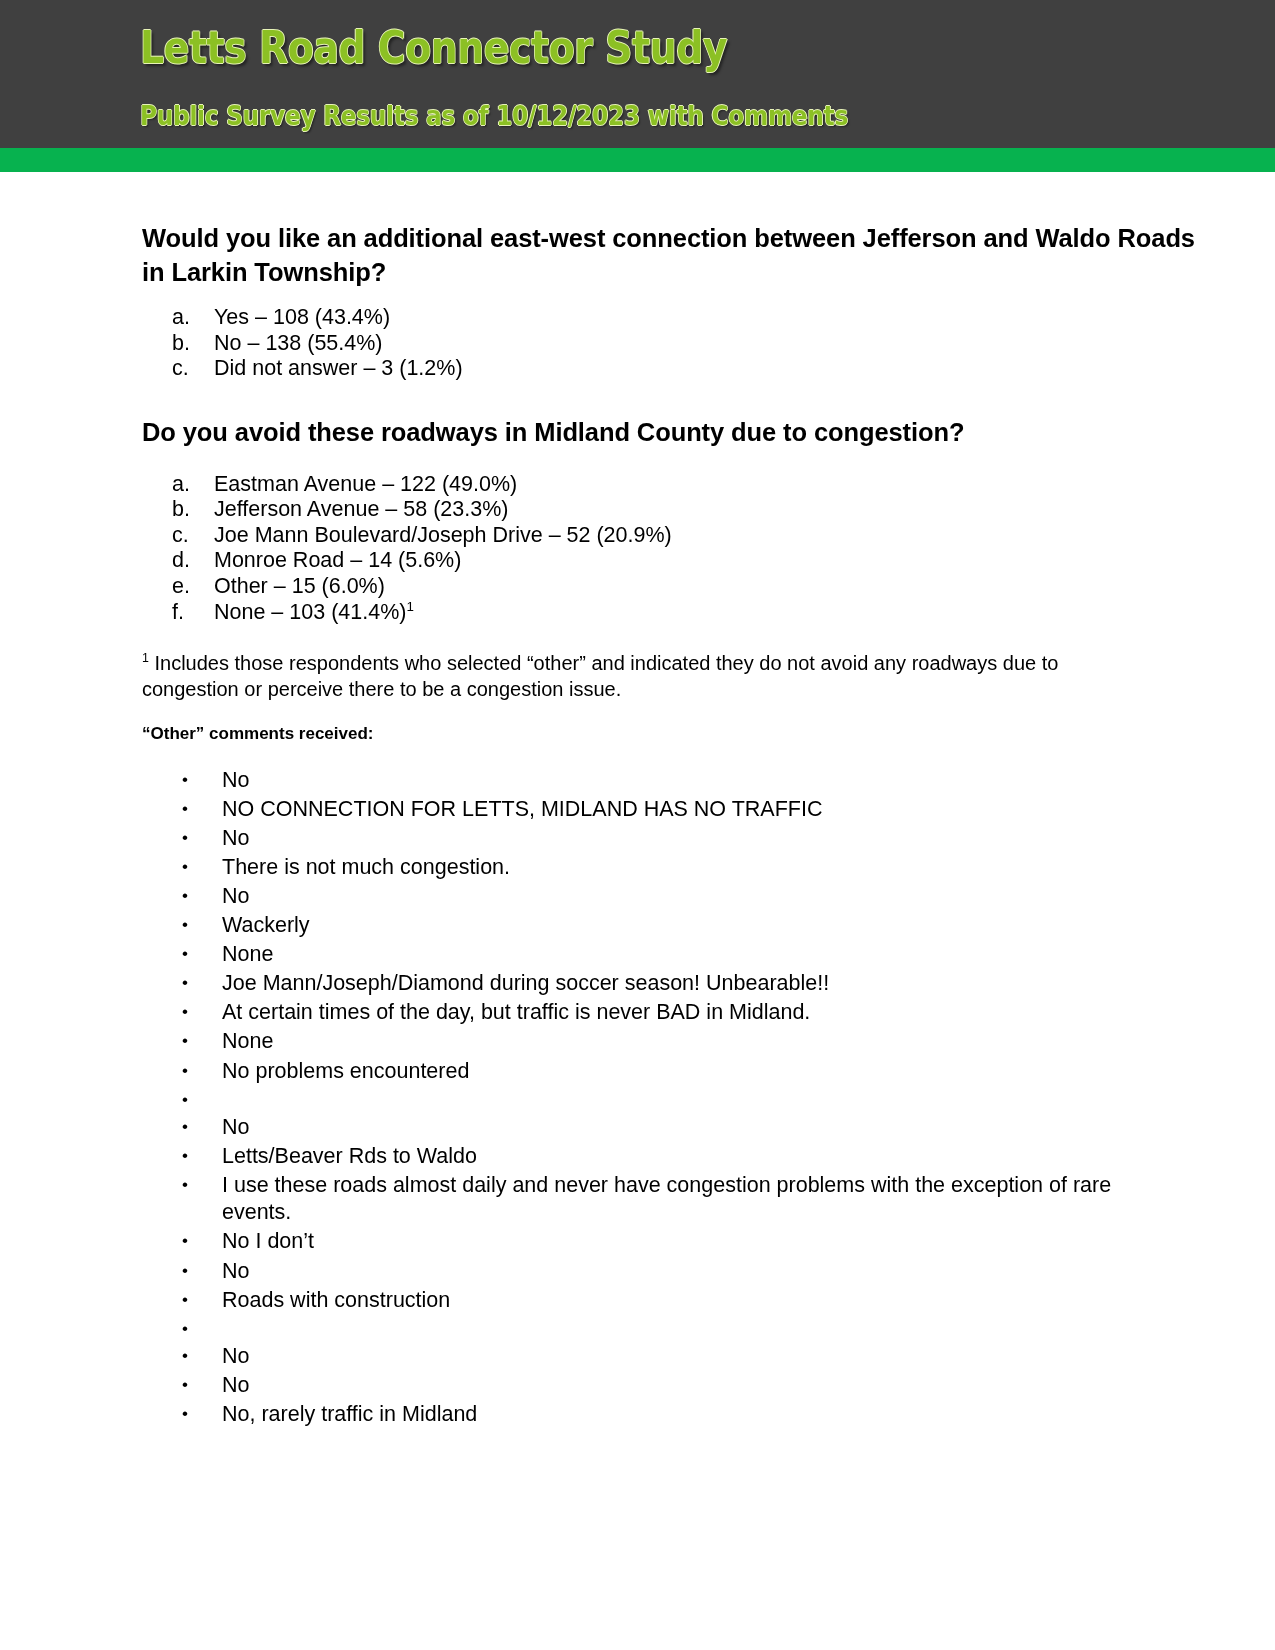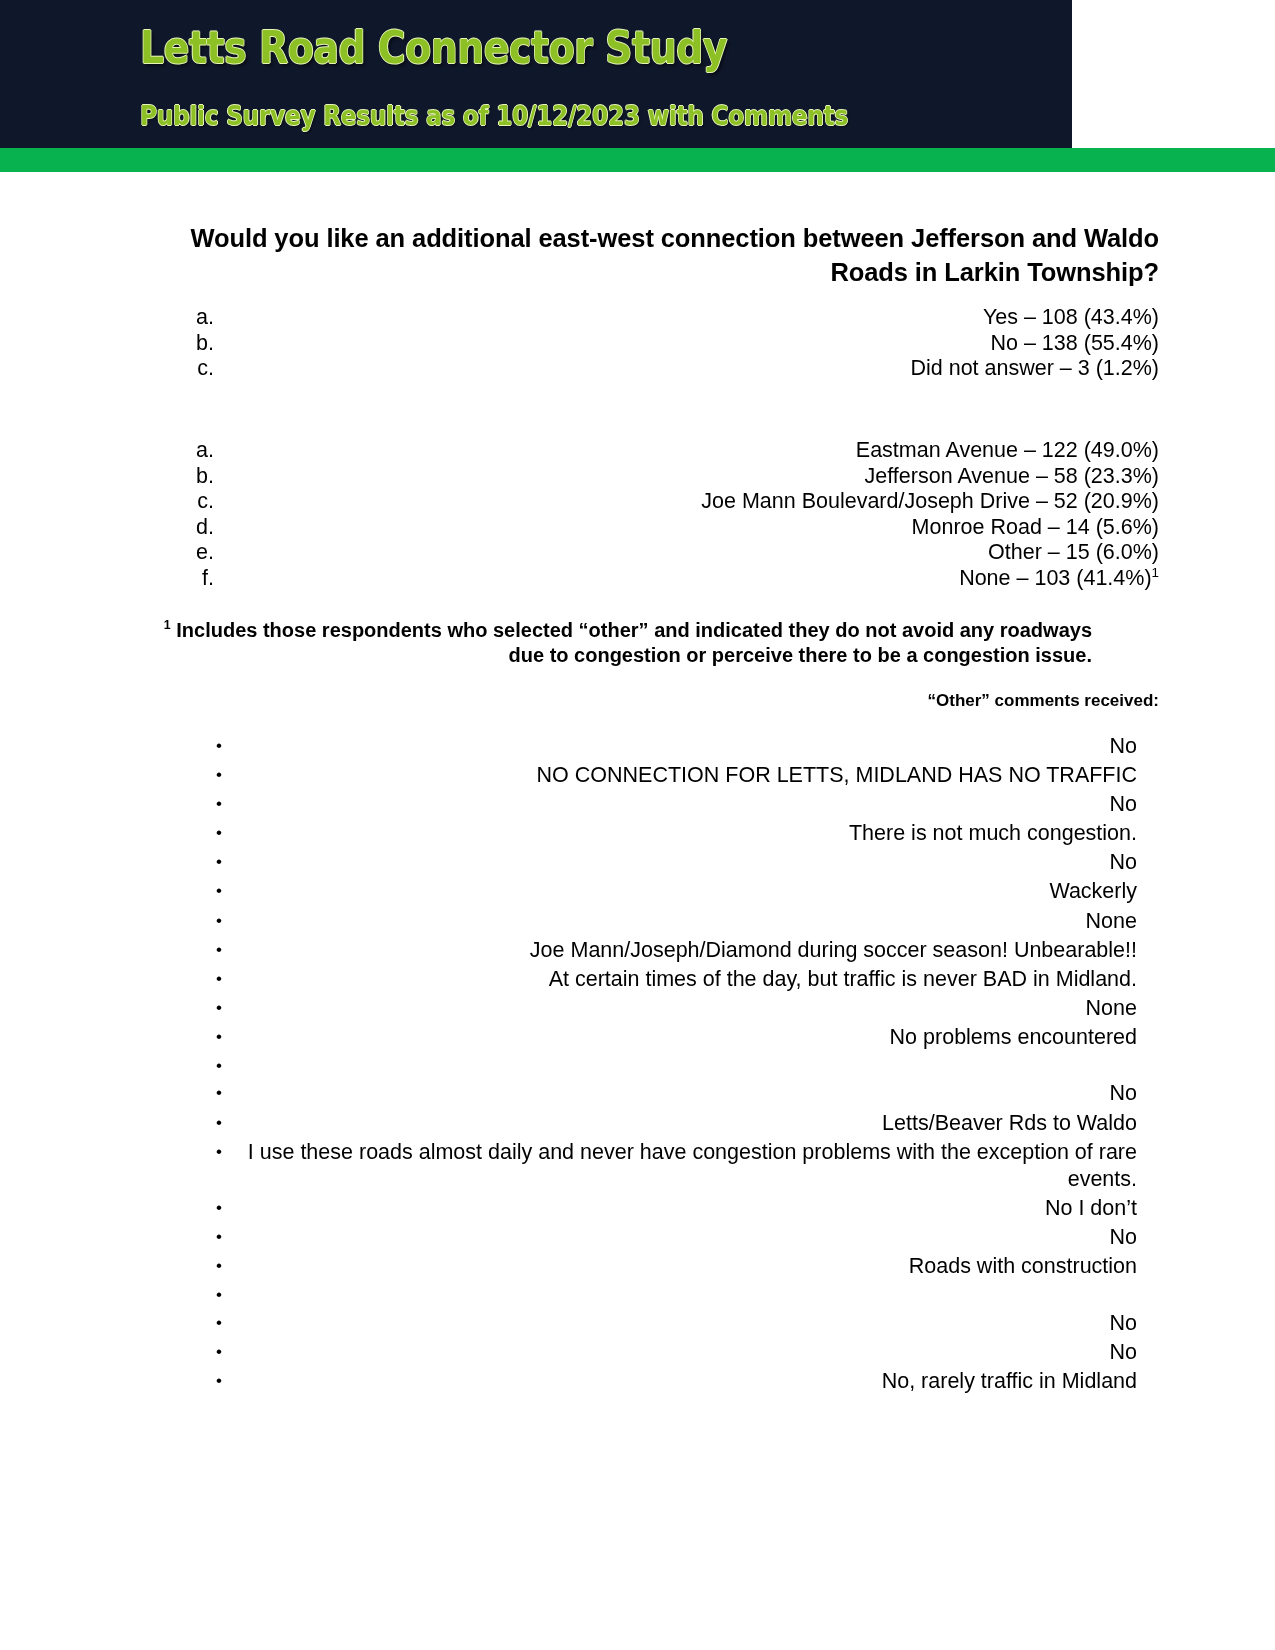"Letts Road Connector Study" .banner { background: #0f172a -> #404040; width: 1072px -> 1275px }
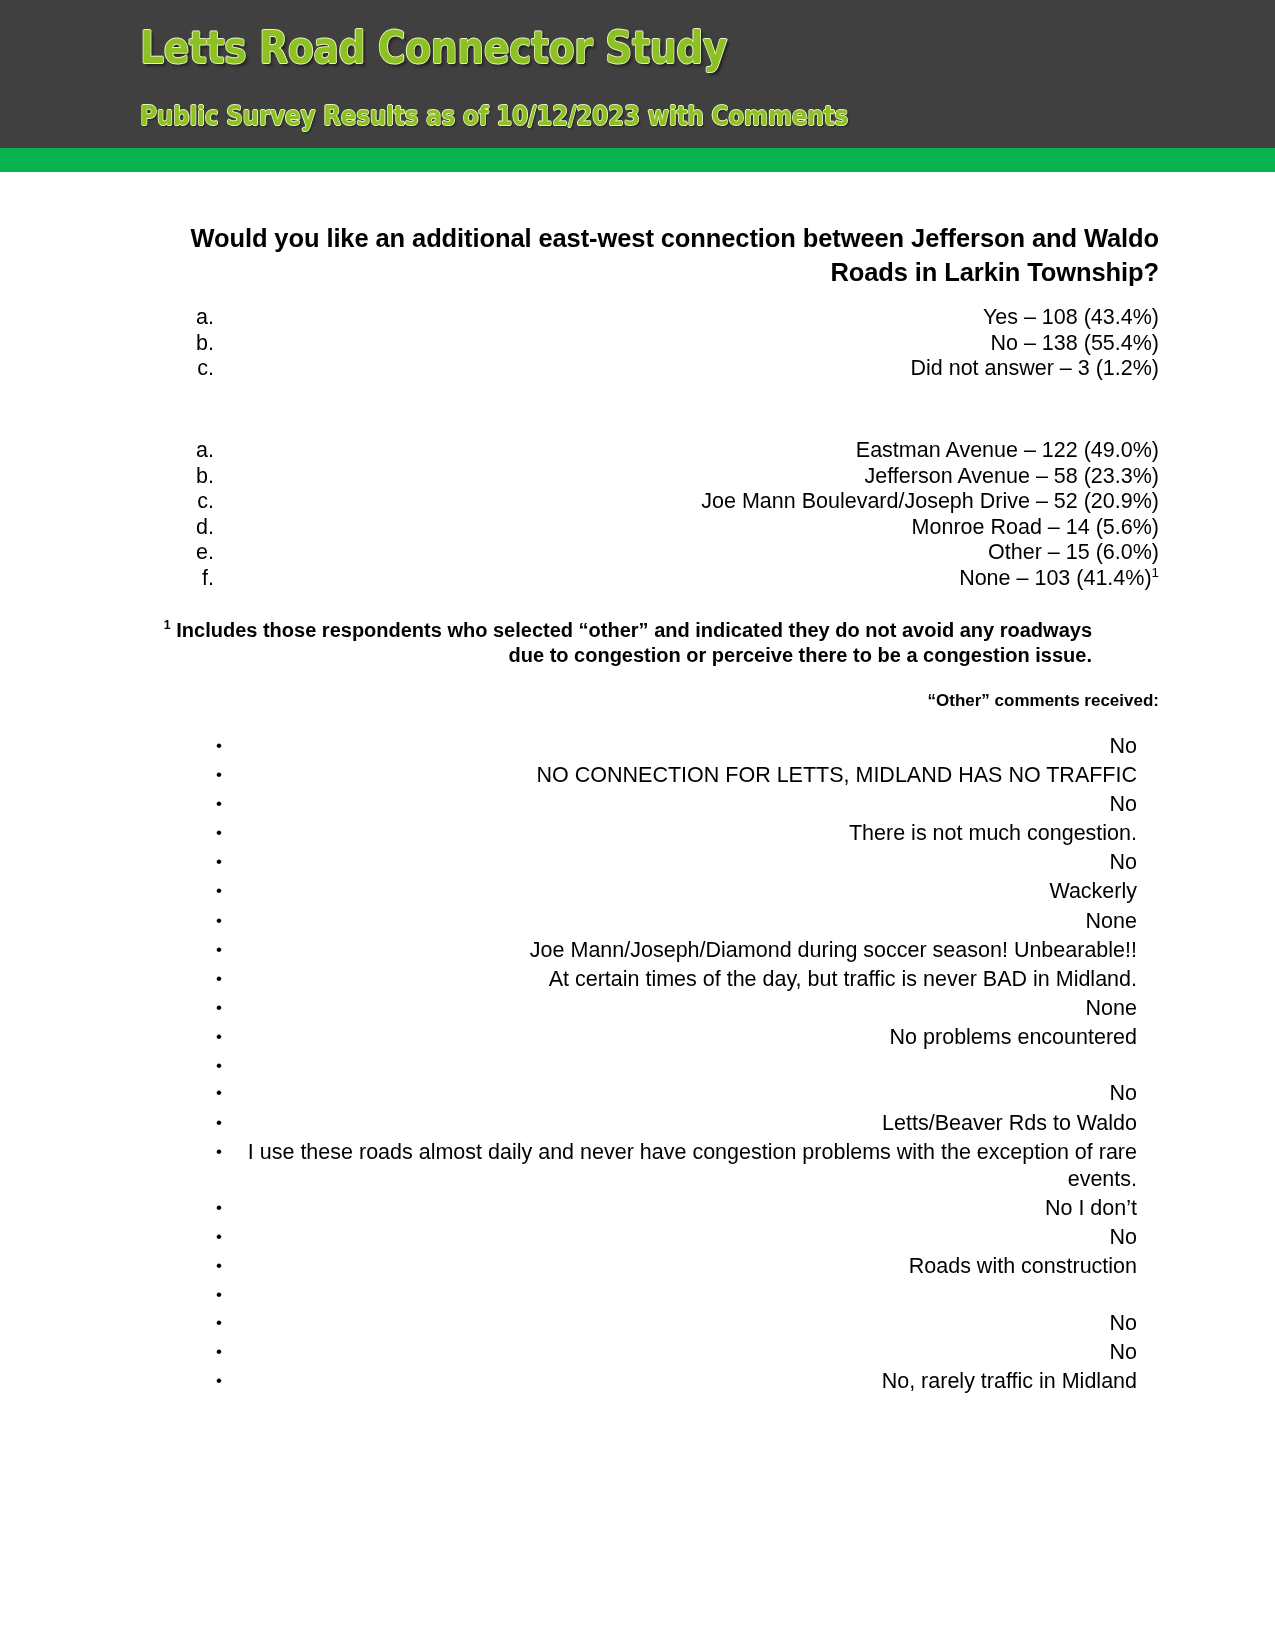"Would you like an additional" .content { padding: 50px 116px 0 142px -> 50px 72px 0 142px; text-align: right -> none }
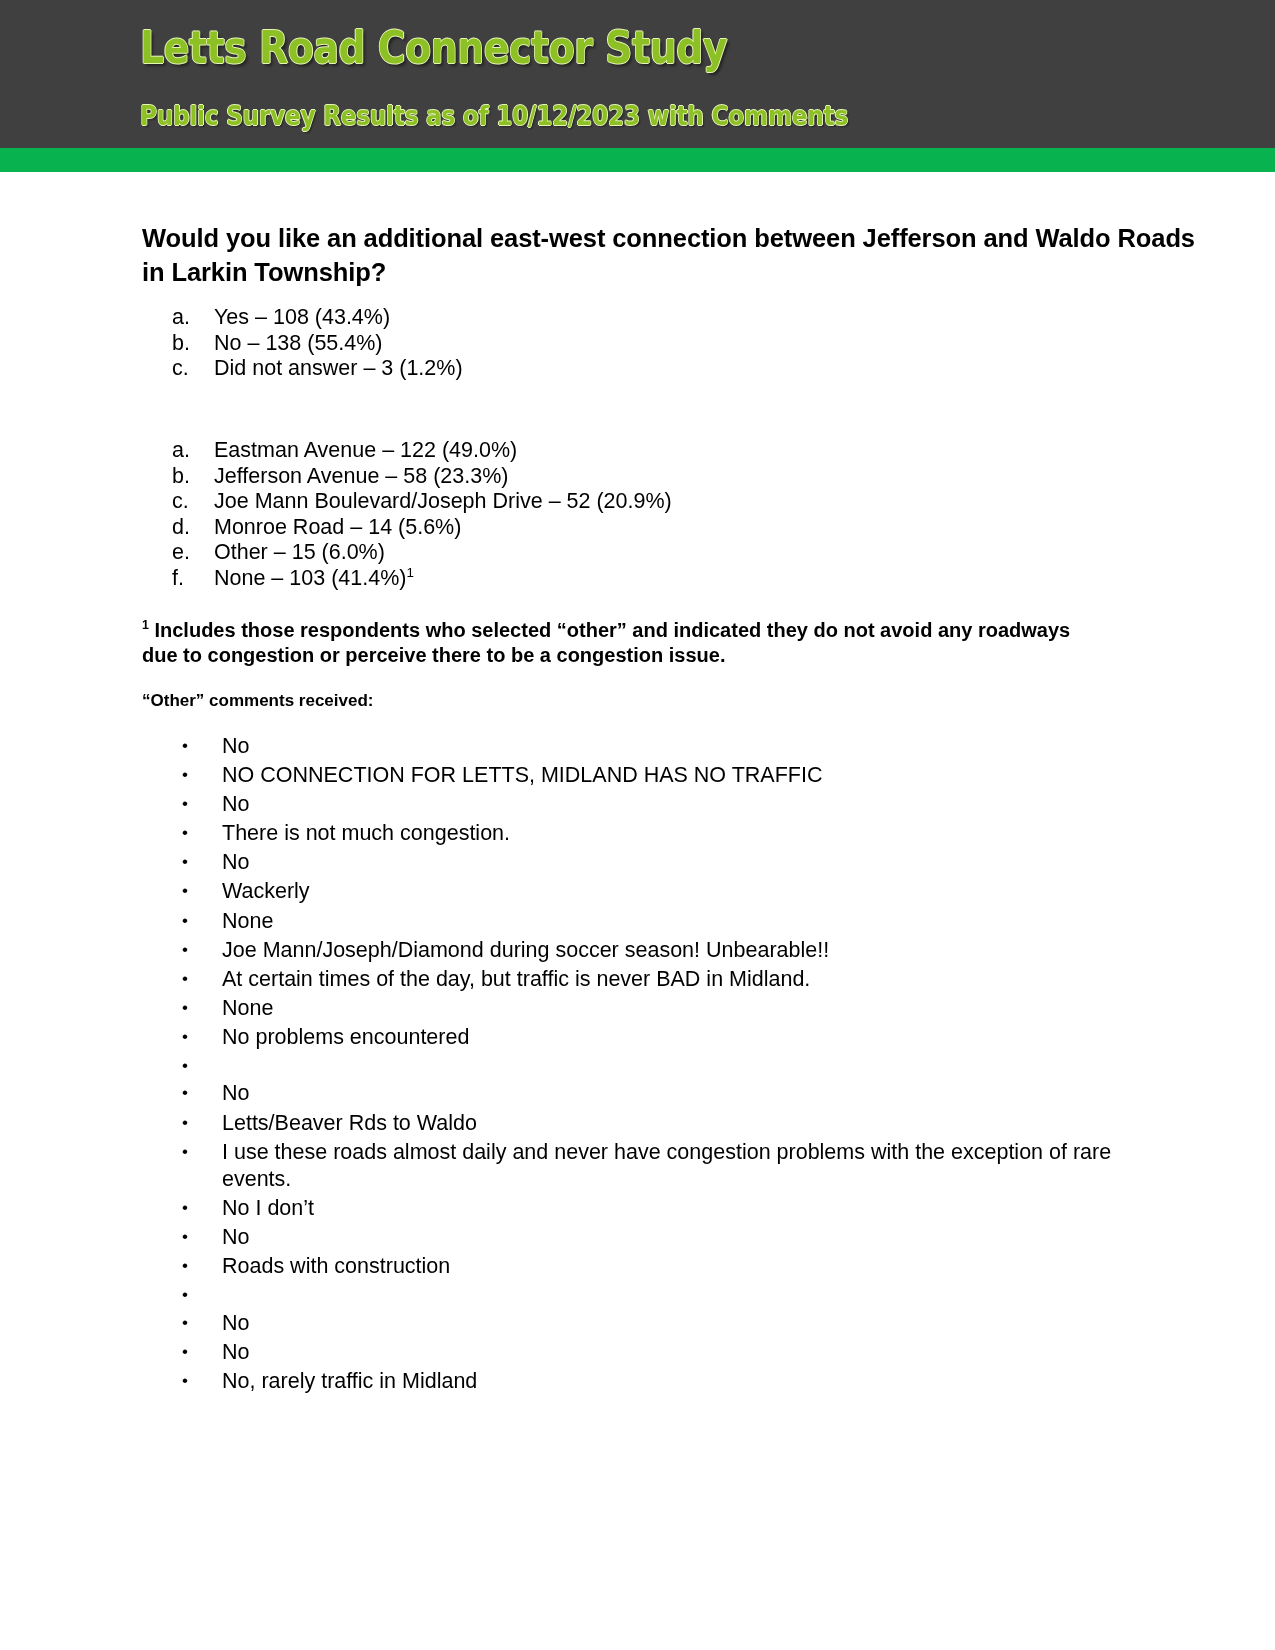"Do you avoid these roadways" h2.question { html: none -> <h2>Do you avoid these roadways in Midland County due to congestion?</h2> }
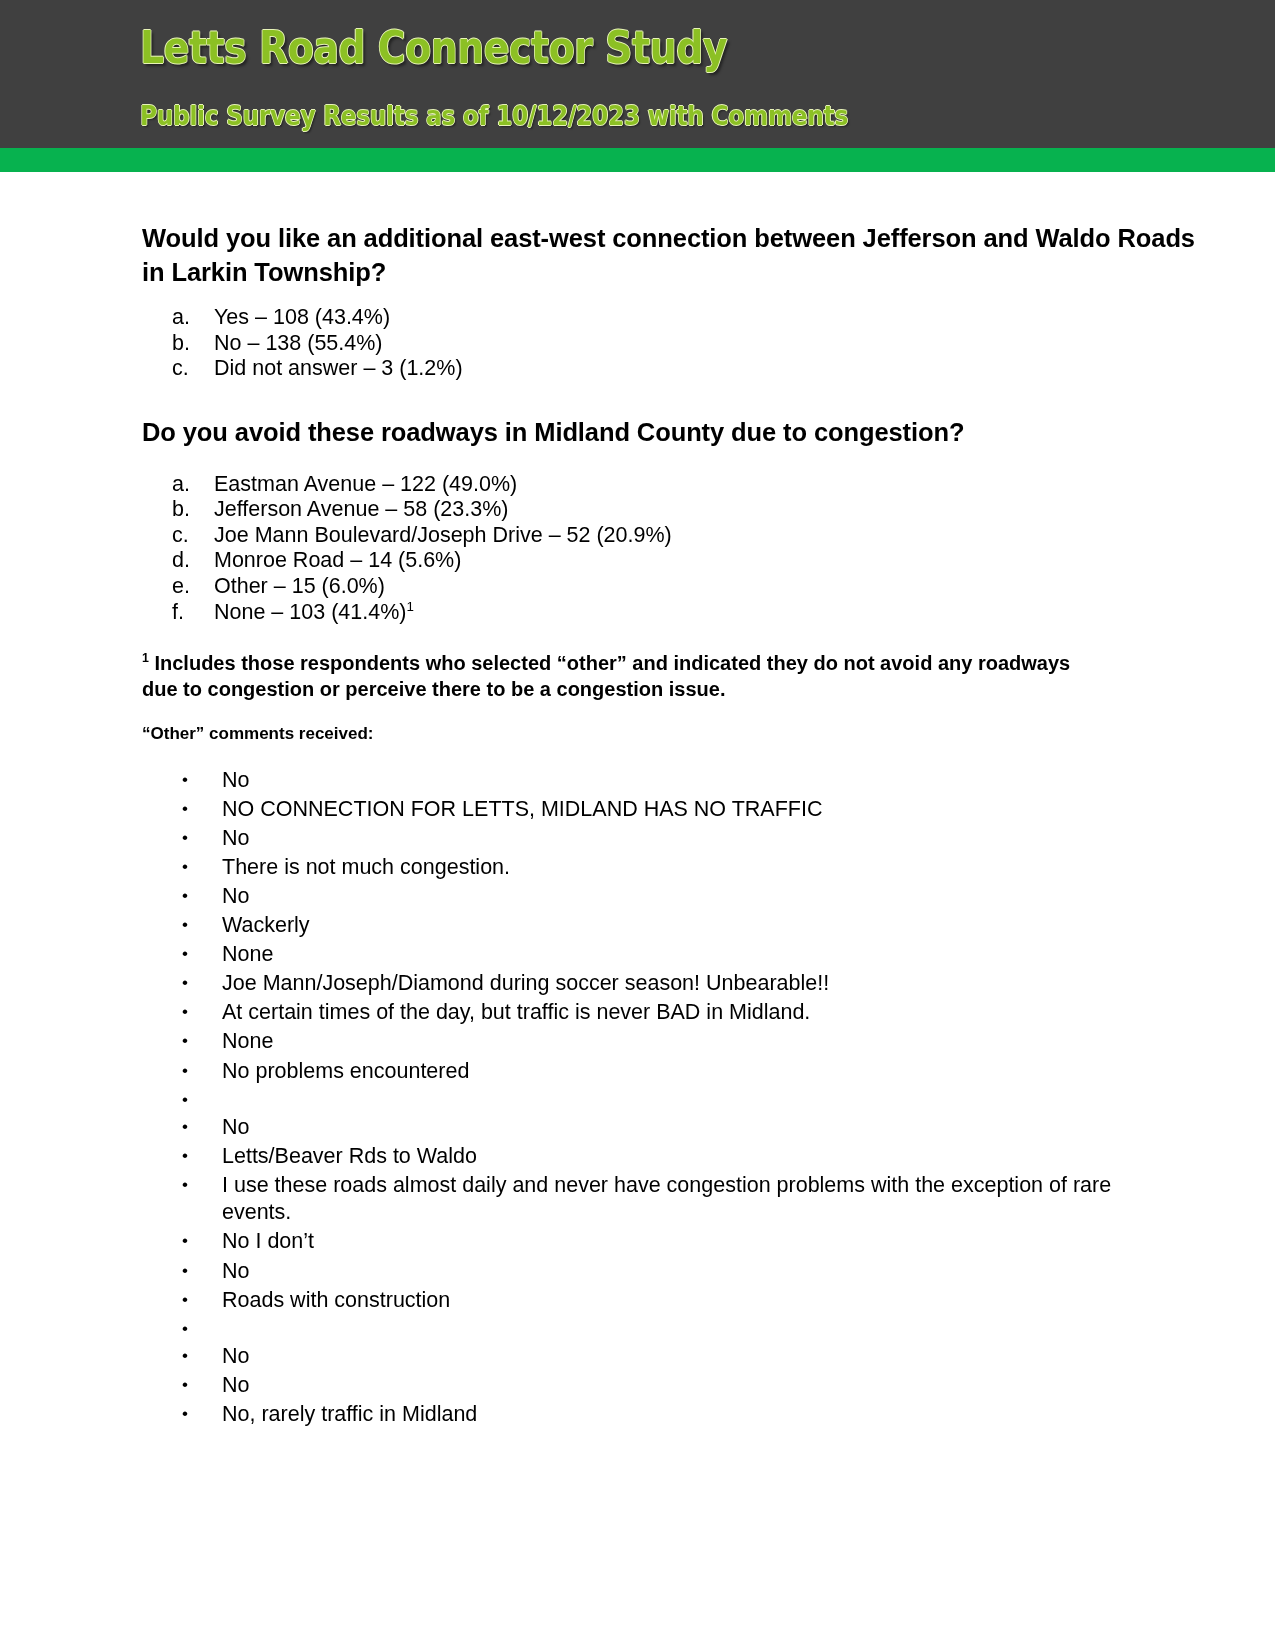"1 Includes those respondents who" .footnote { font-weight: bold -> none }
